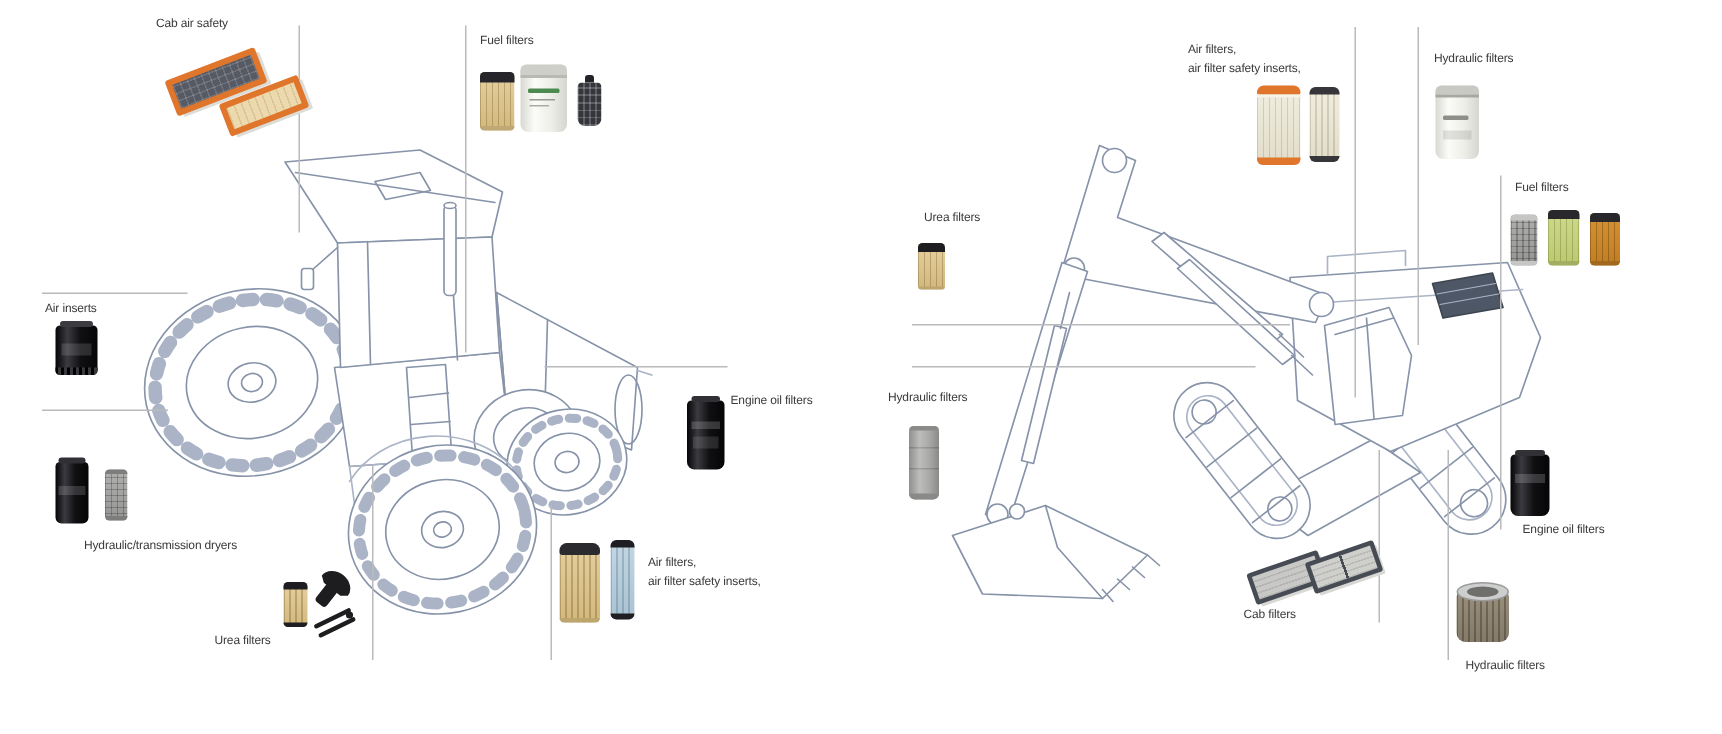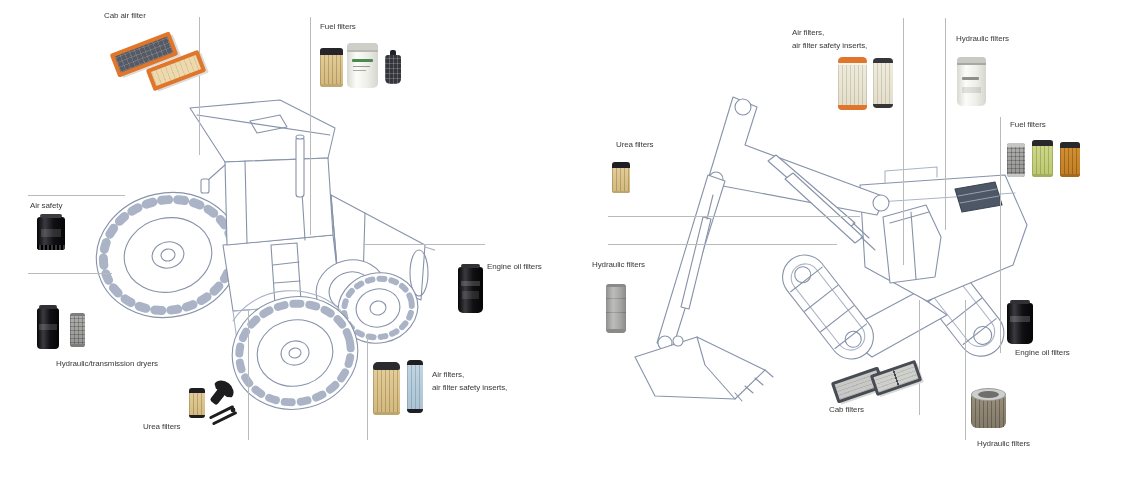"Cab air filter" div.lbl { text: filter -> safety }
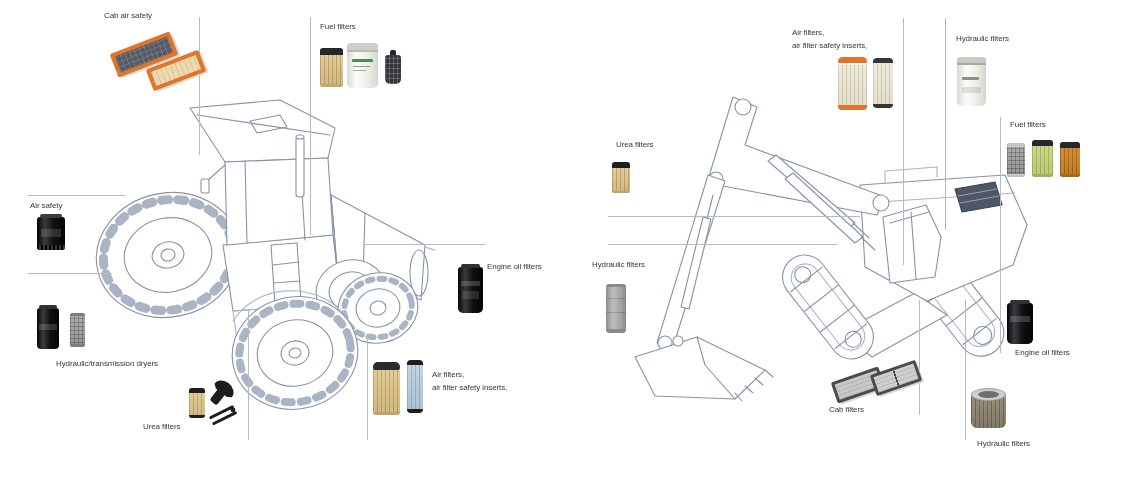"Air safety" div.lbl { text: safety -> inserts }
